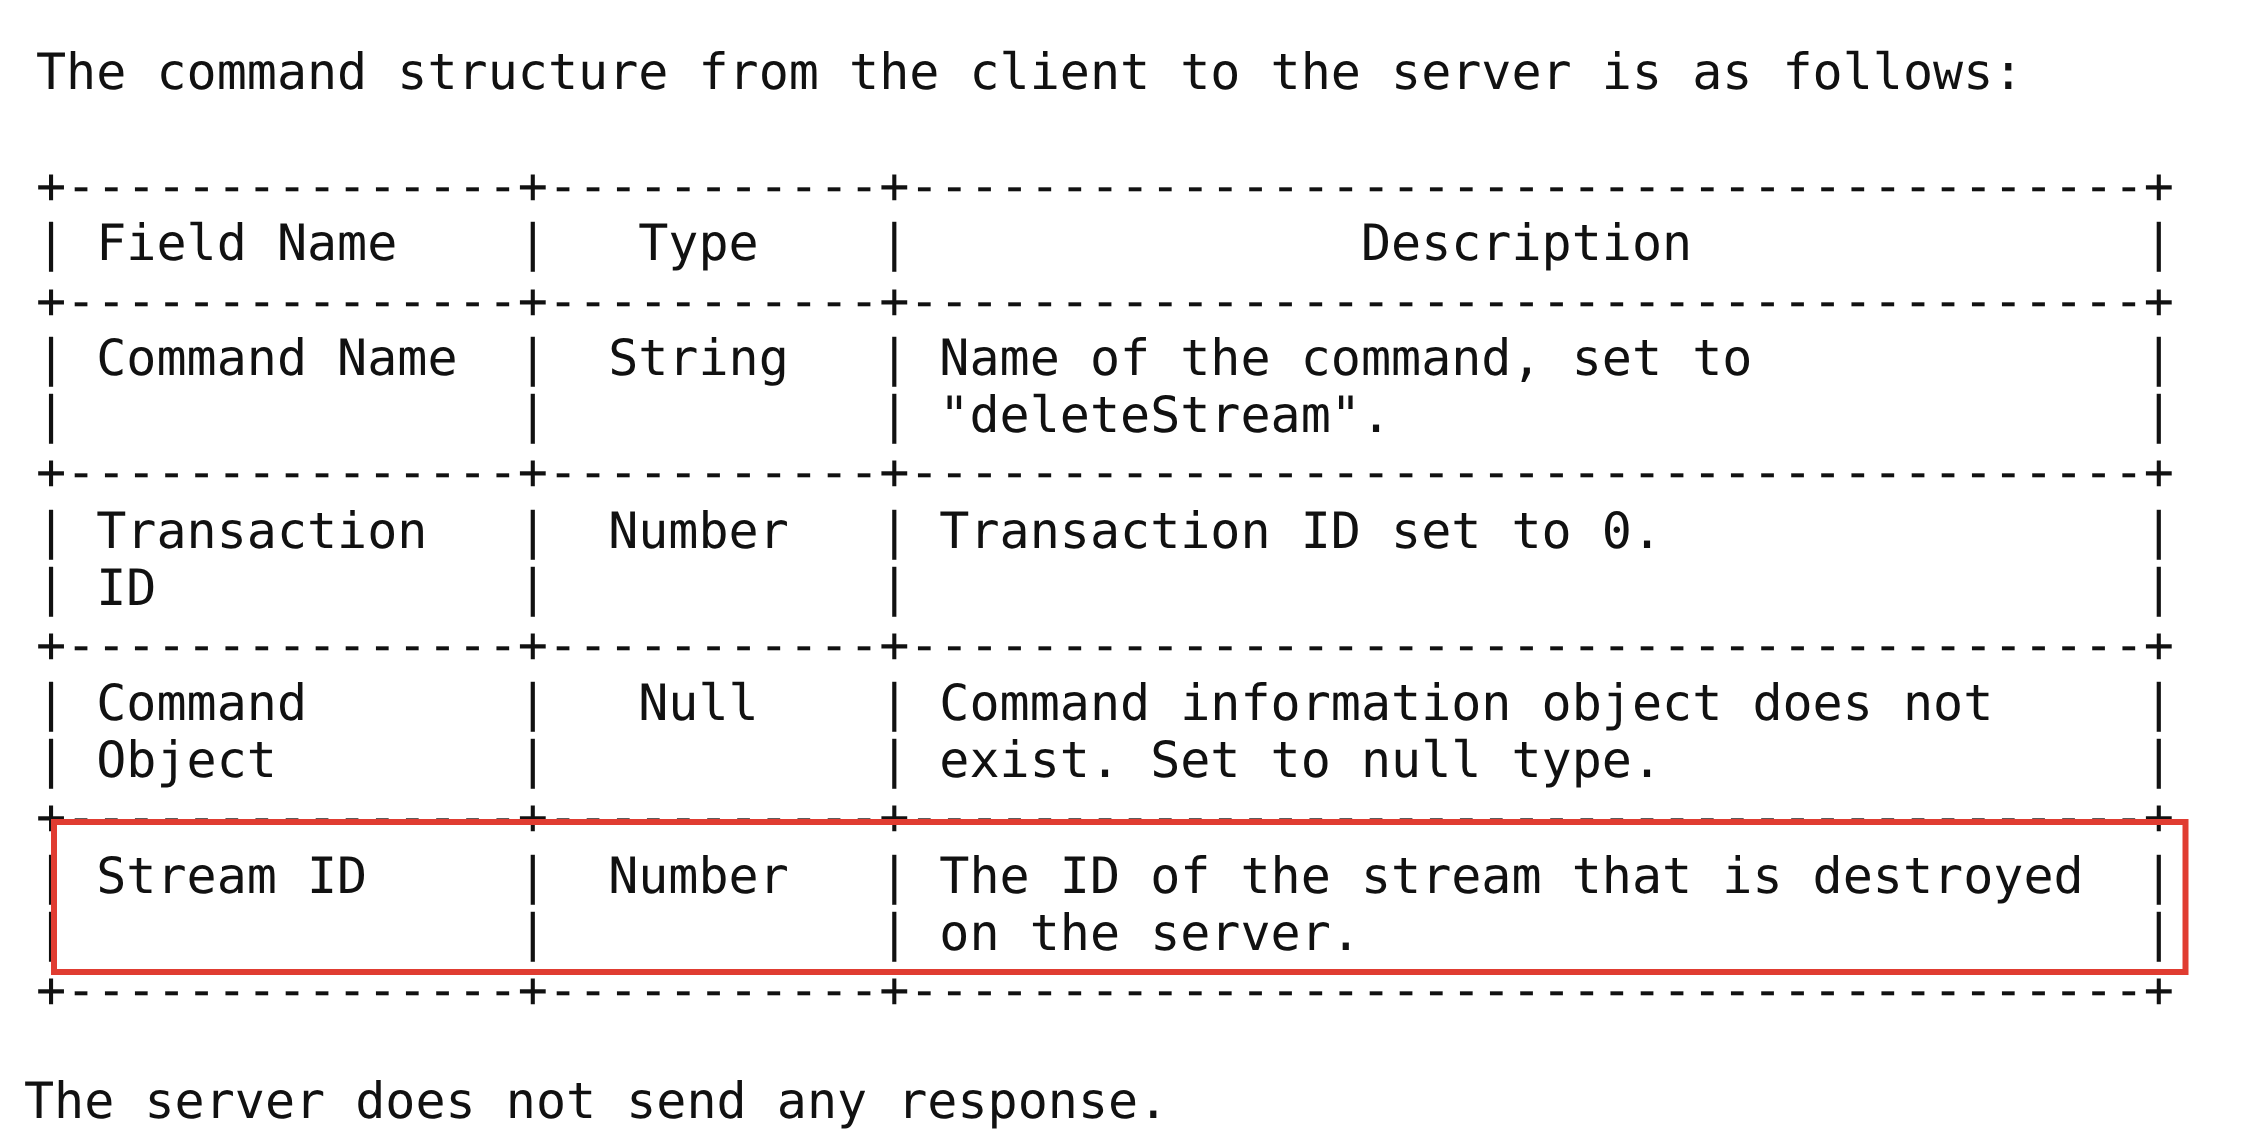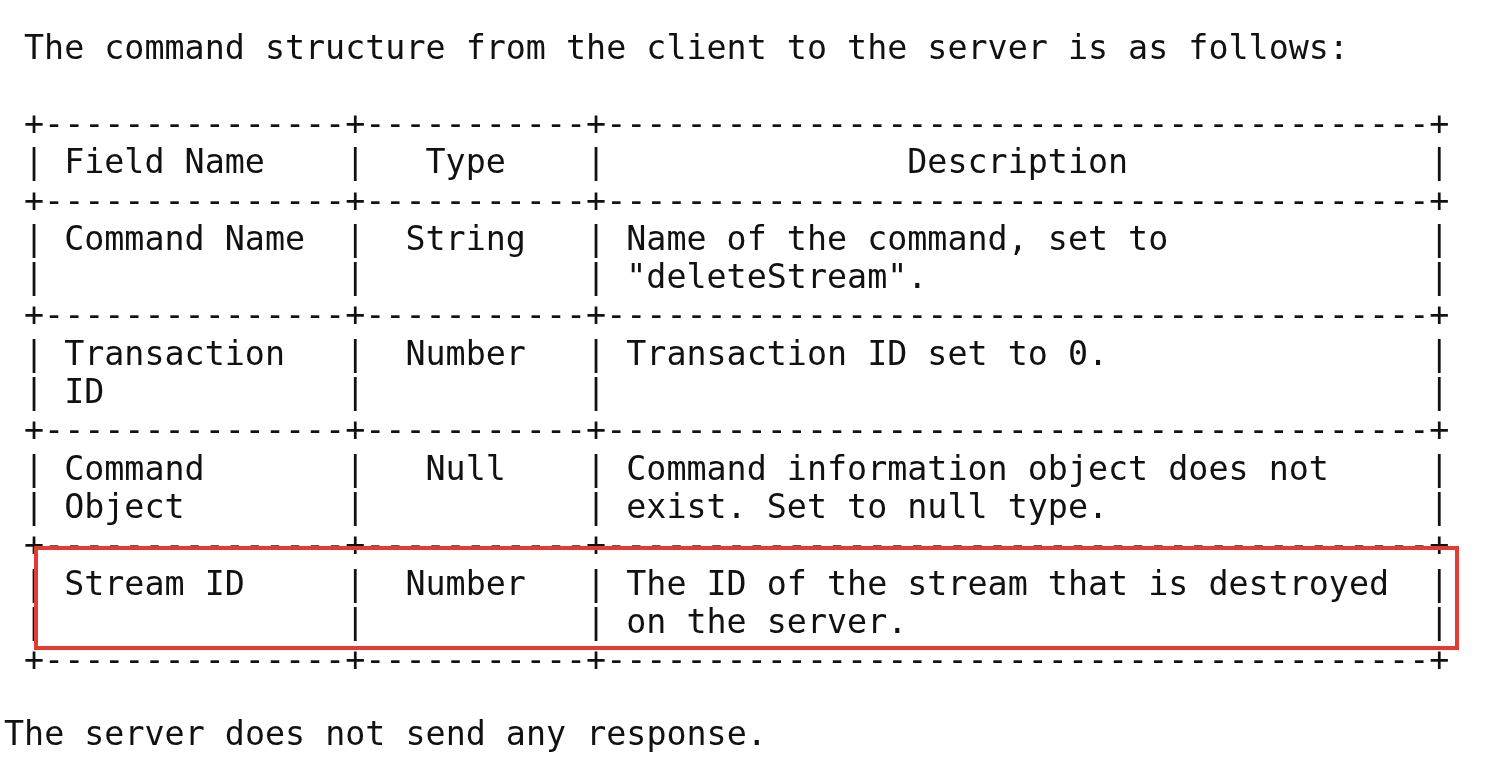"The server does not send" #outro-line { left: 4px -> 16px }
